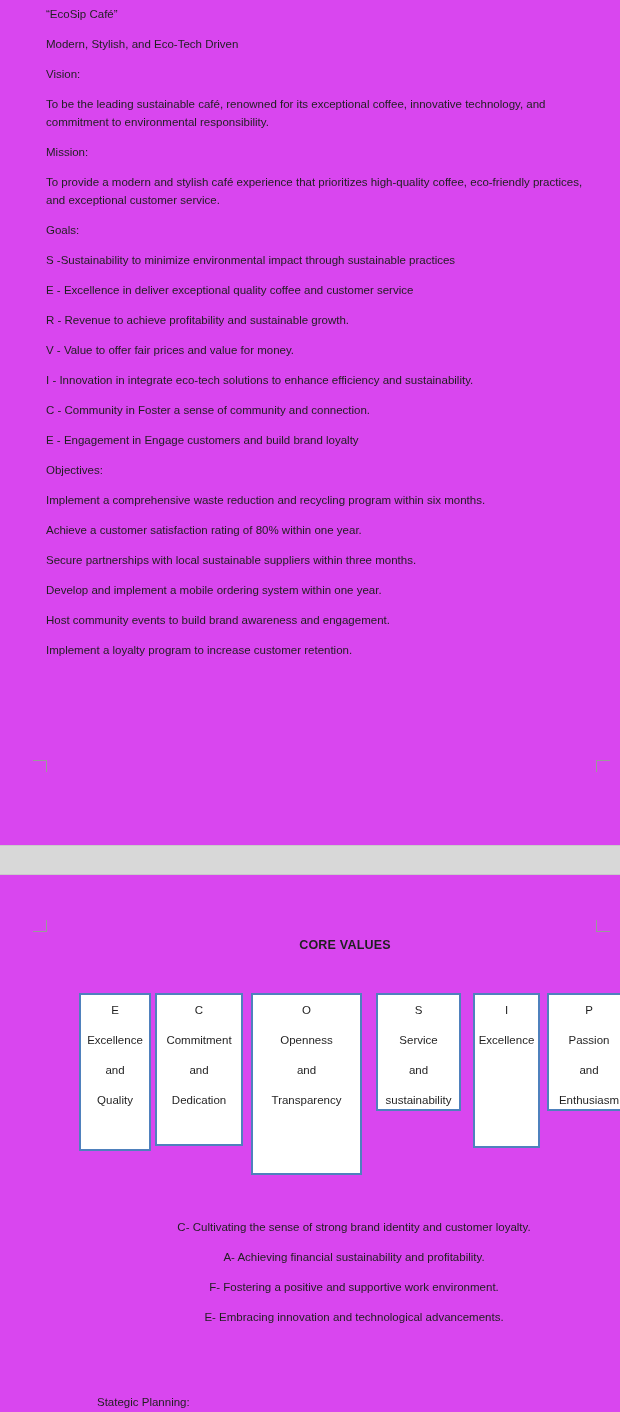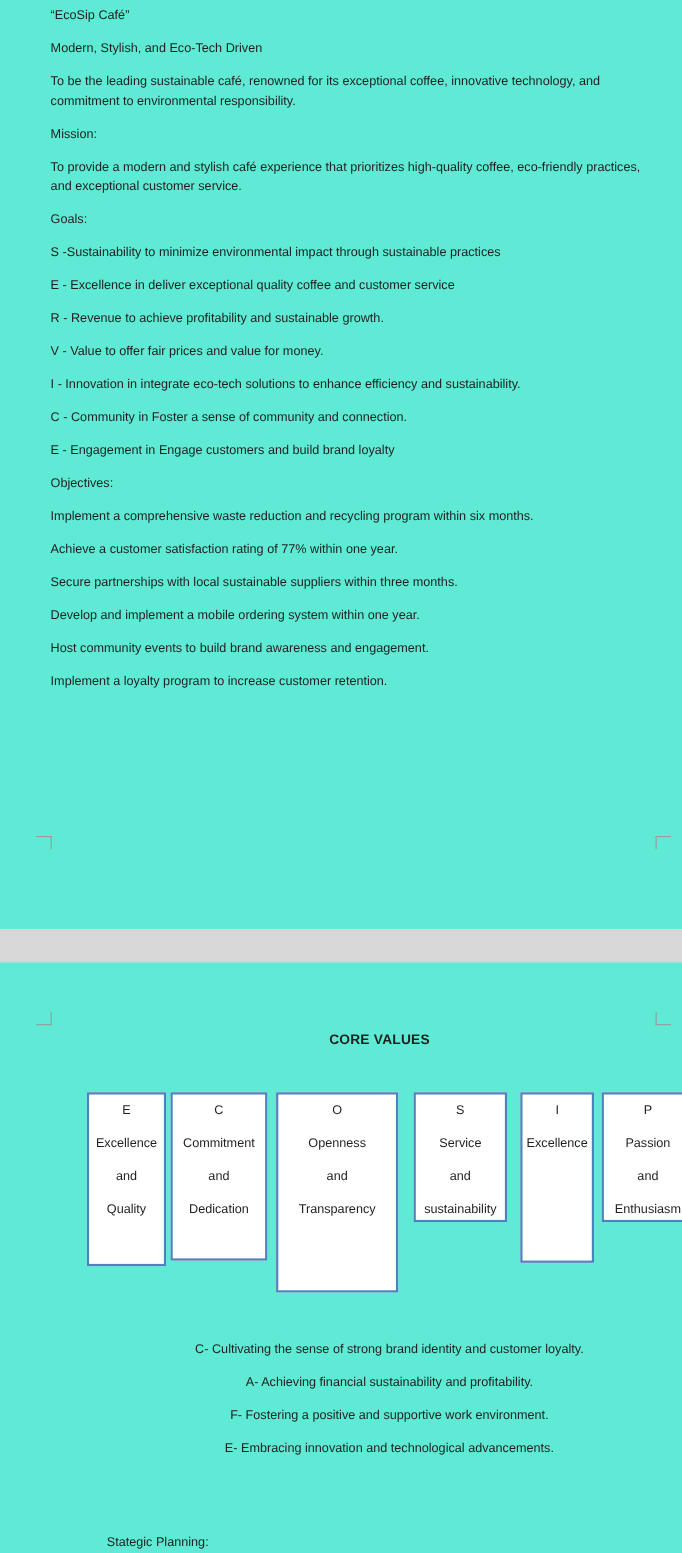"“EcoSip Café”" .page { background: #5eead4 -> #d946ef }
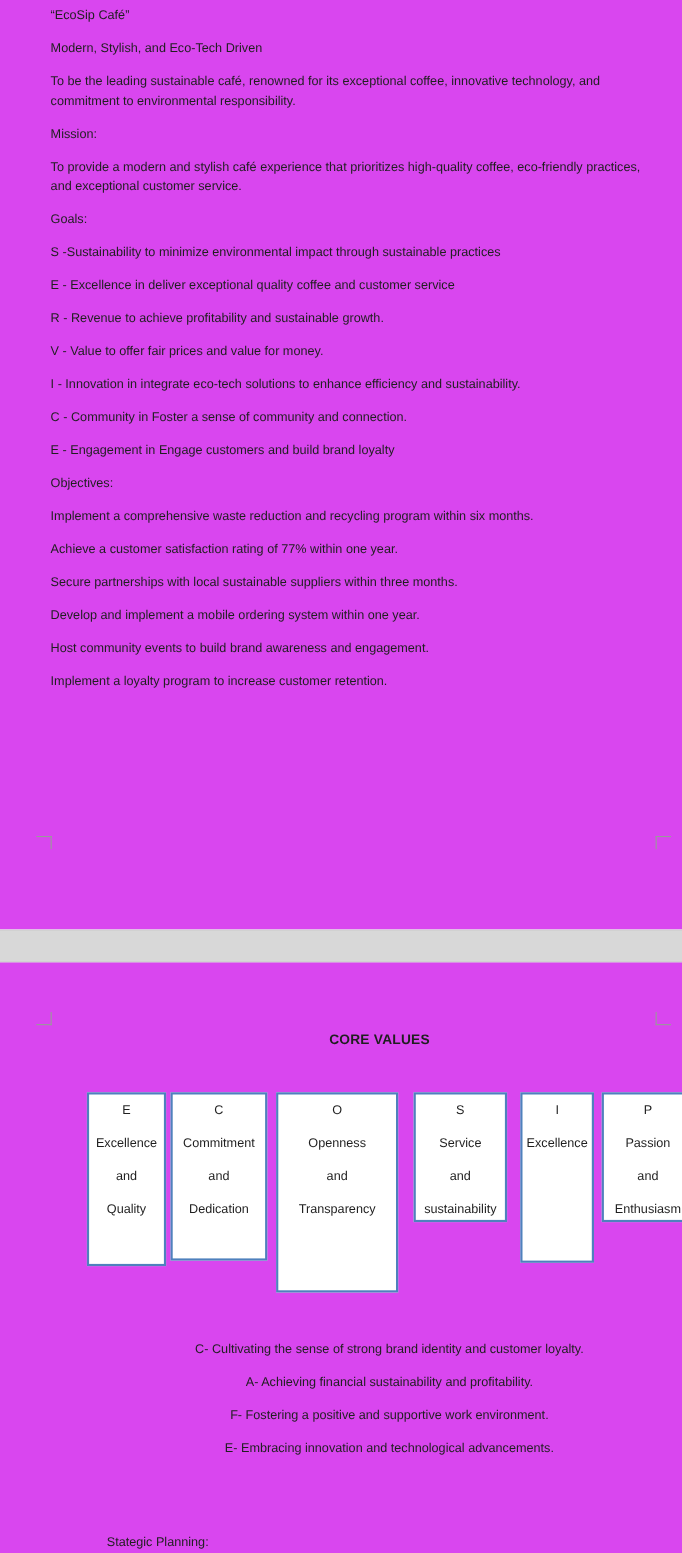"Vision:" p.para { html: none -> <p>Vision:</p> }
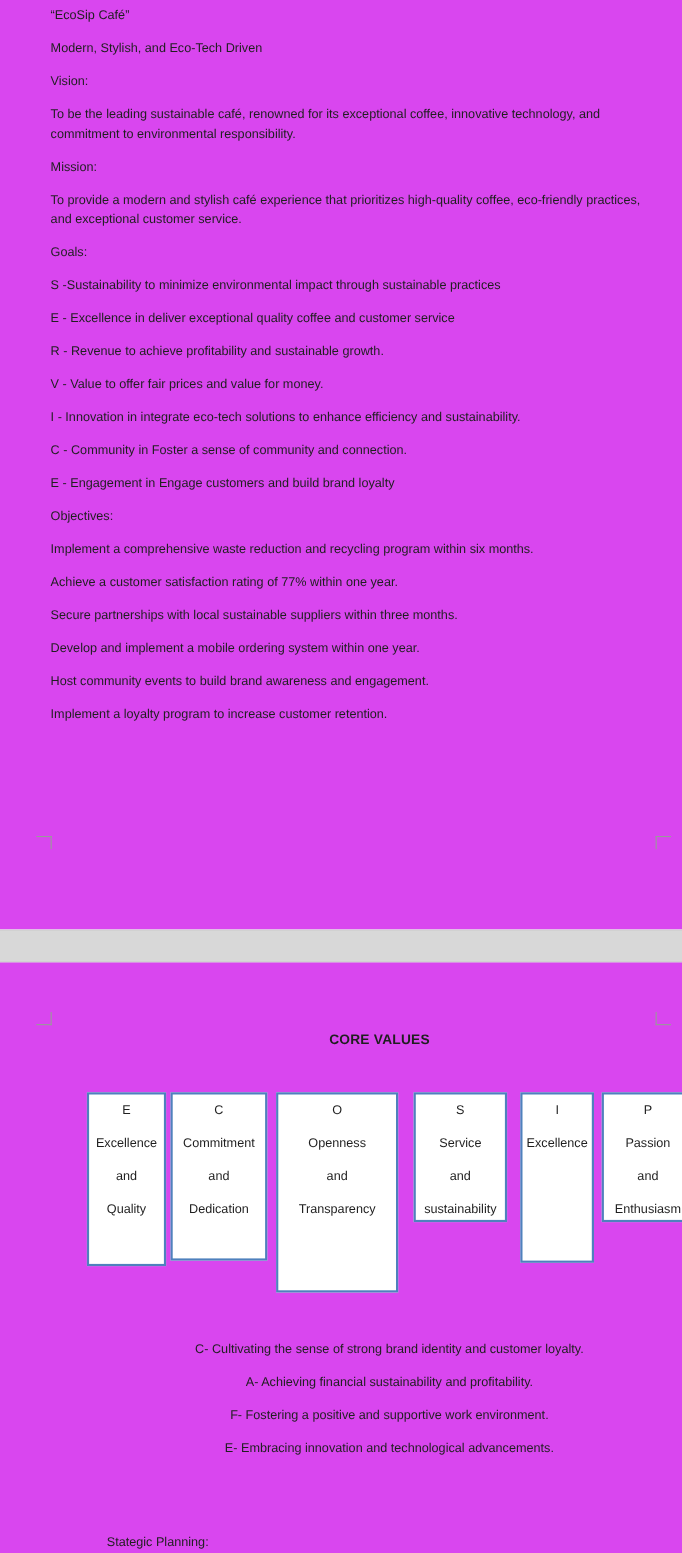"Achieve a customer satisfaction rating" p.para { text: 77% -> 80% }
